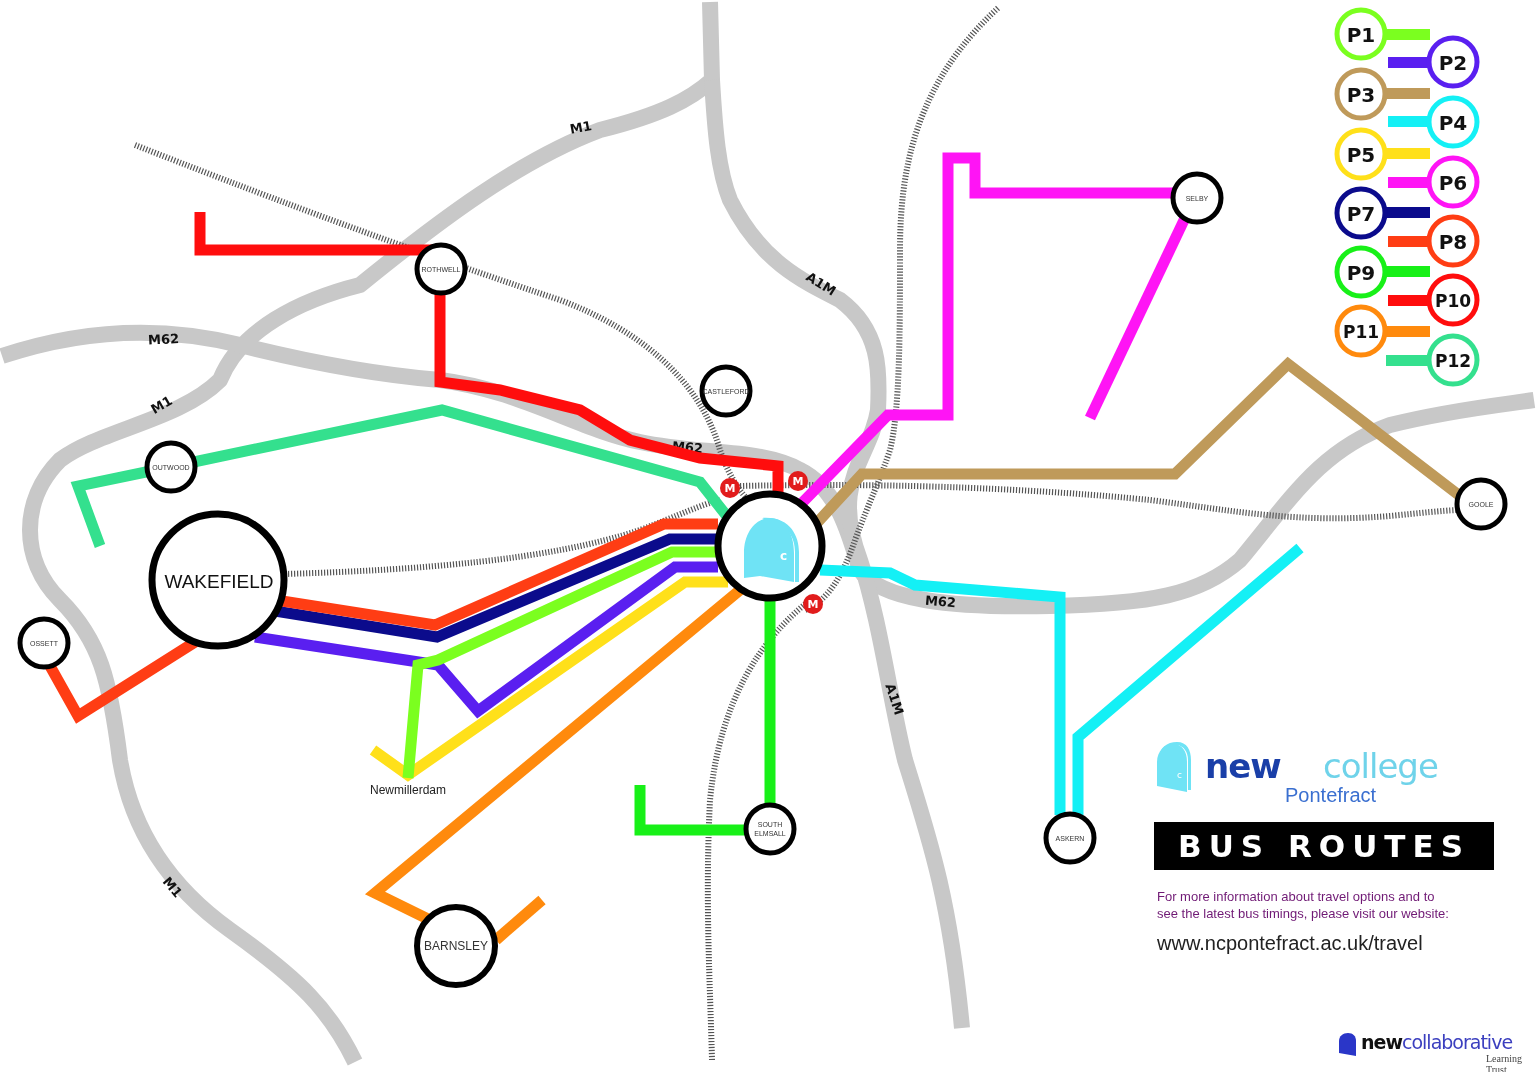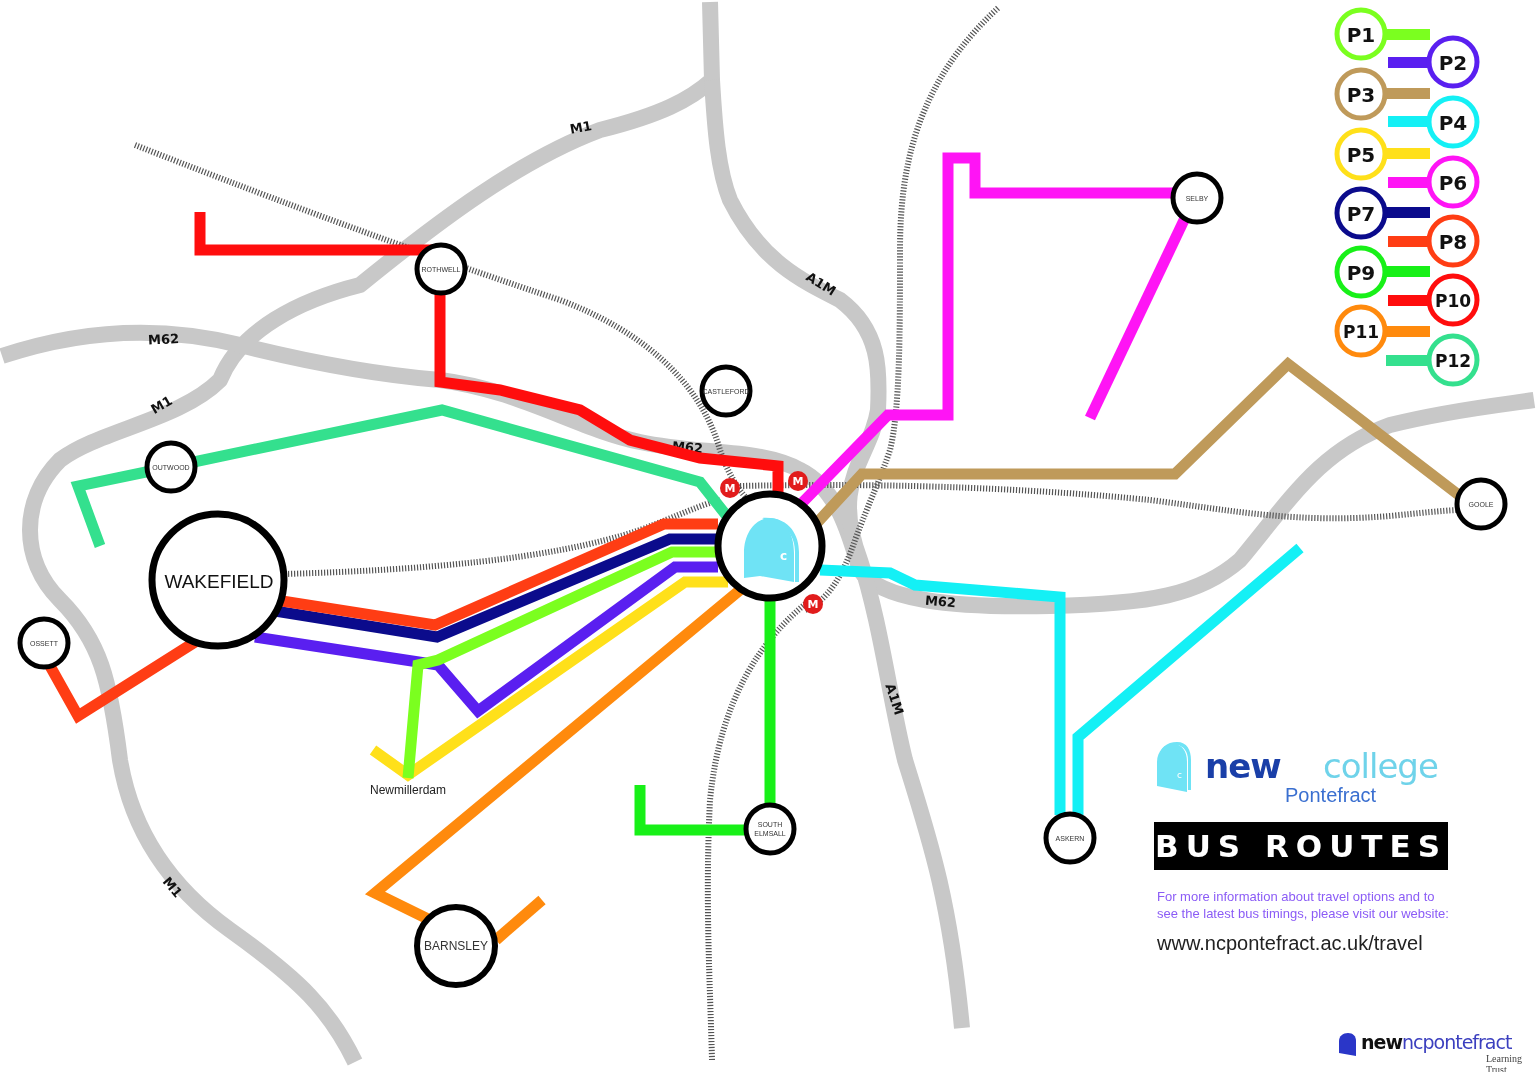"BUS ROUTES" .banner { width: 294px -> 340px }
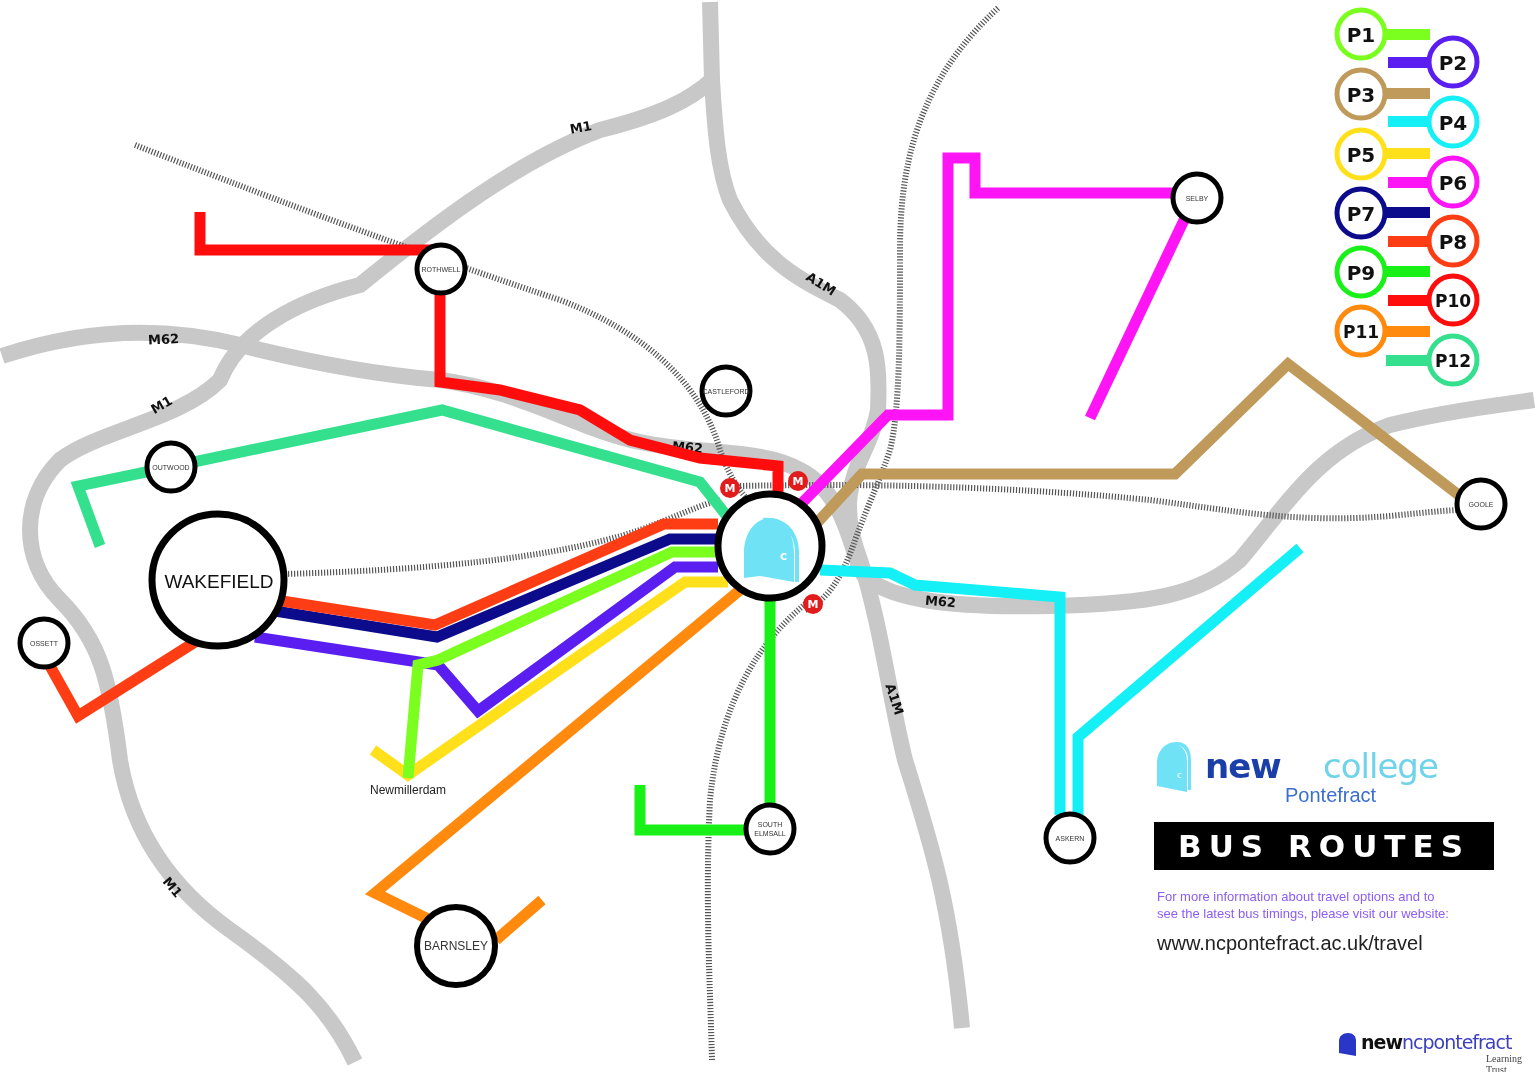"For more information about travel" .info { color: #8b5cf6 -> #701a75 }
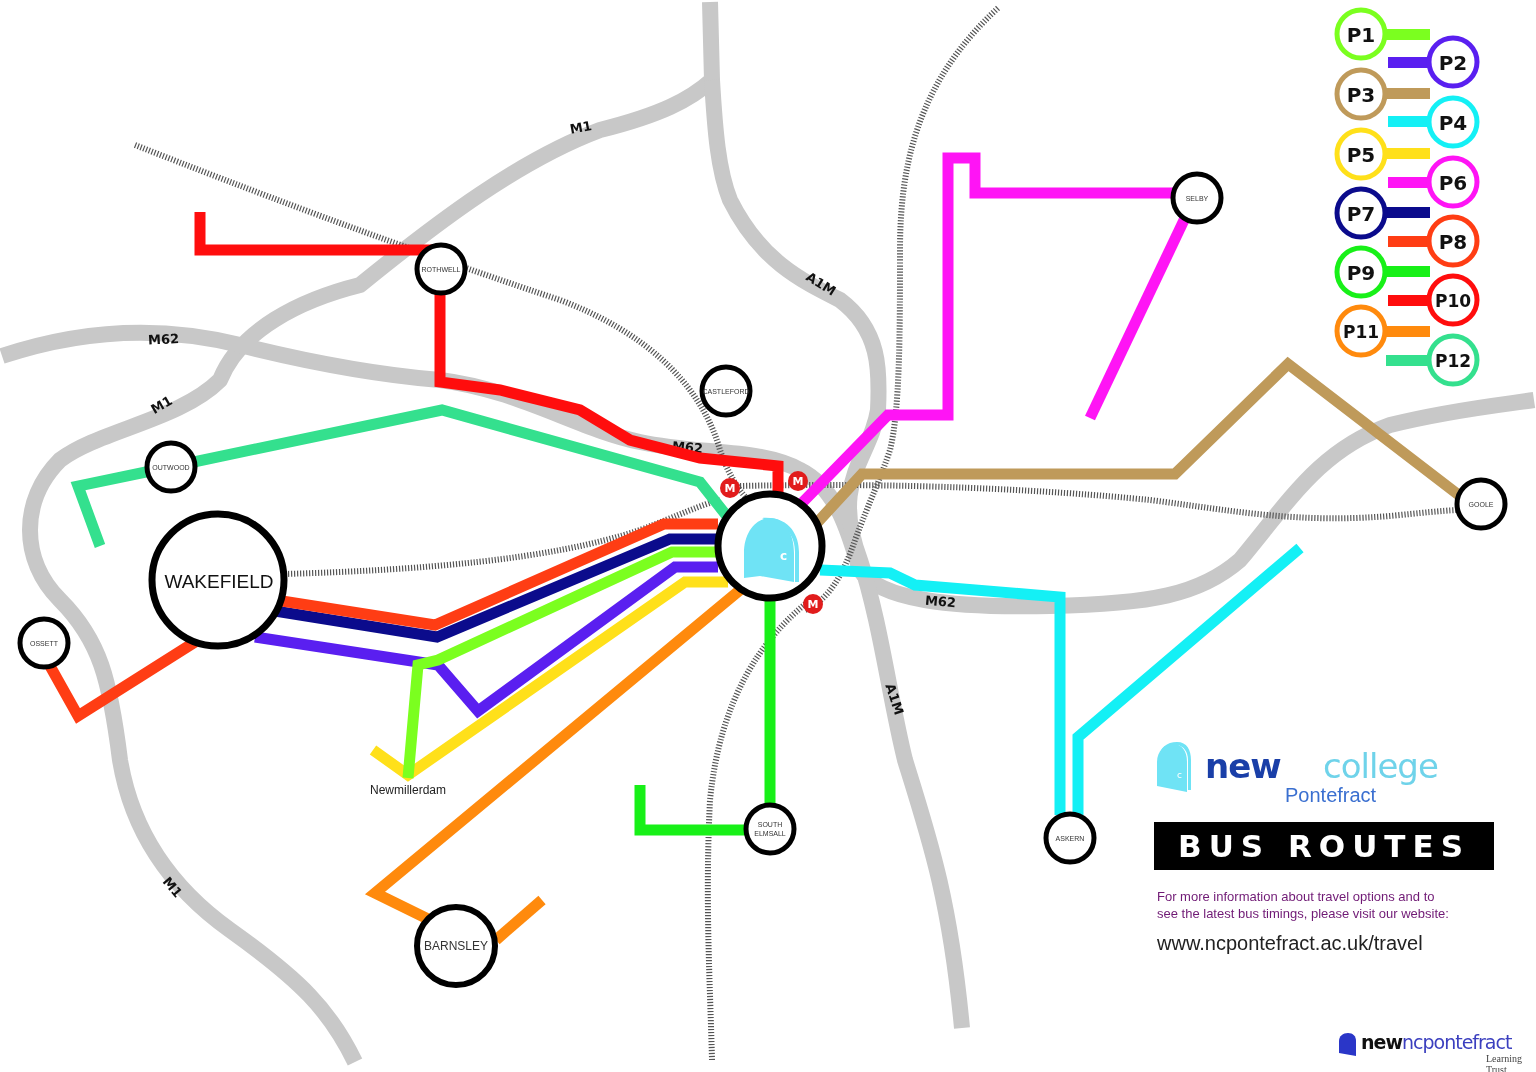"ncpontefract" span.collab-rest { text: ncpontefract -> collaborative }
